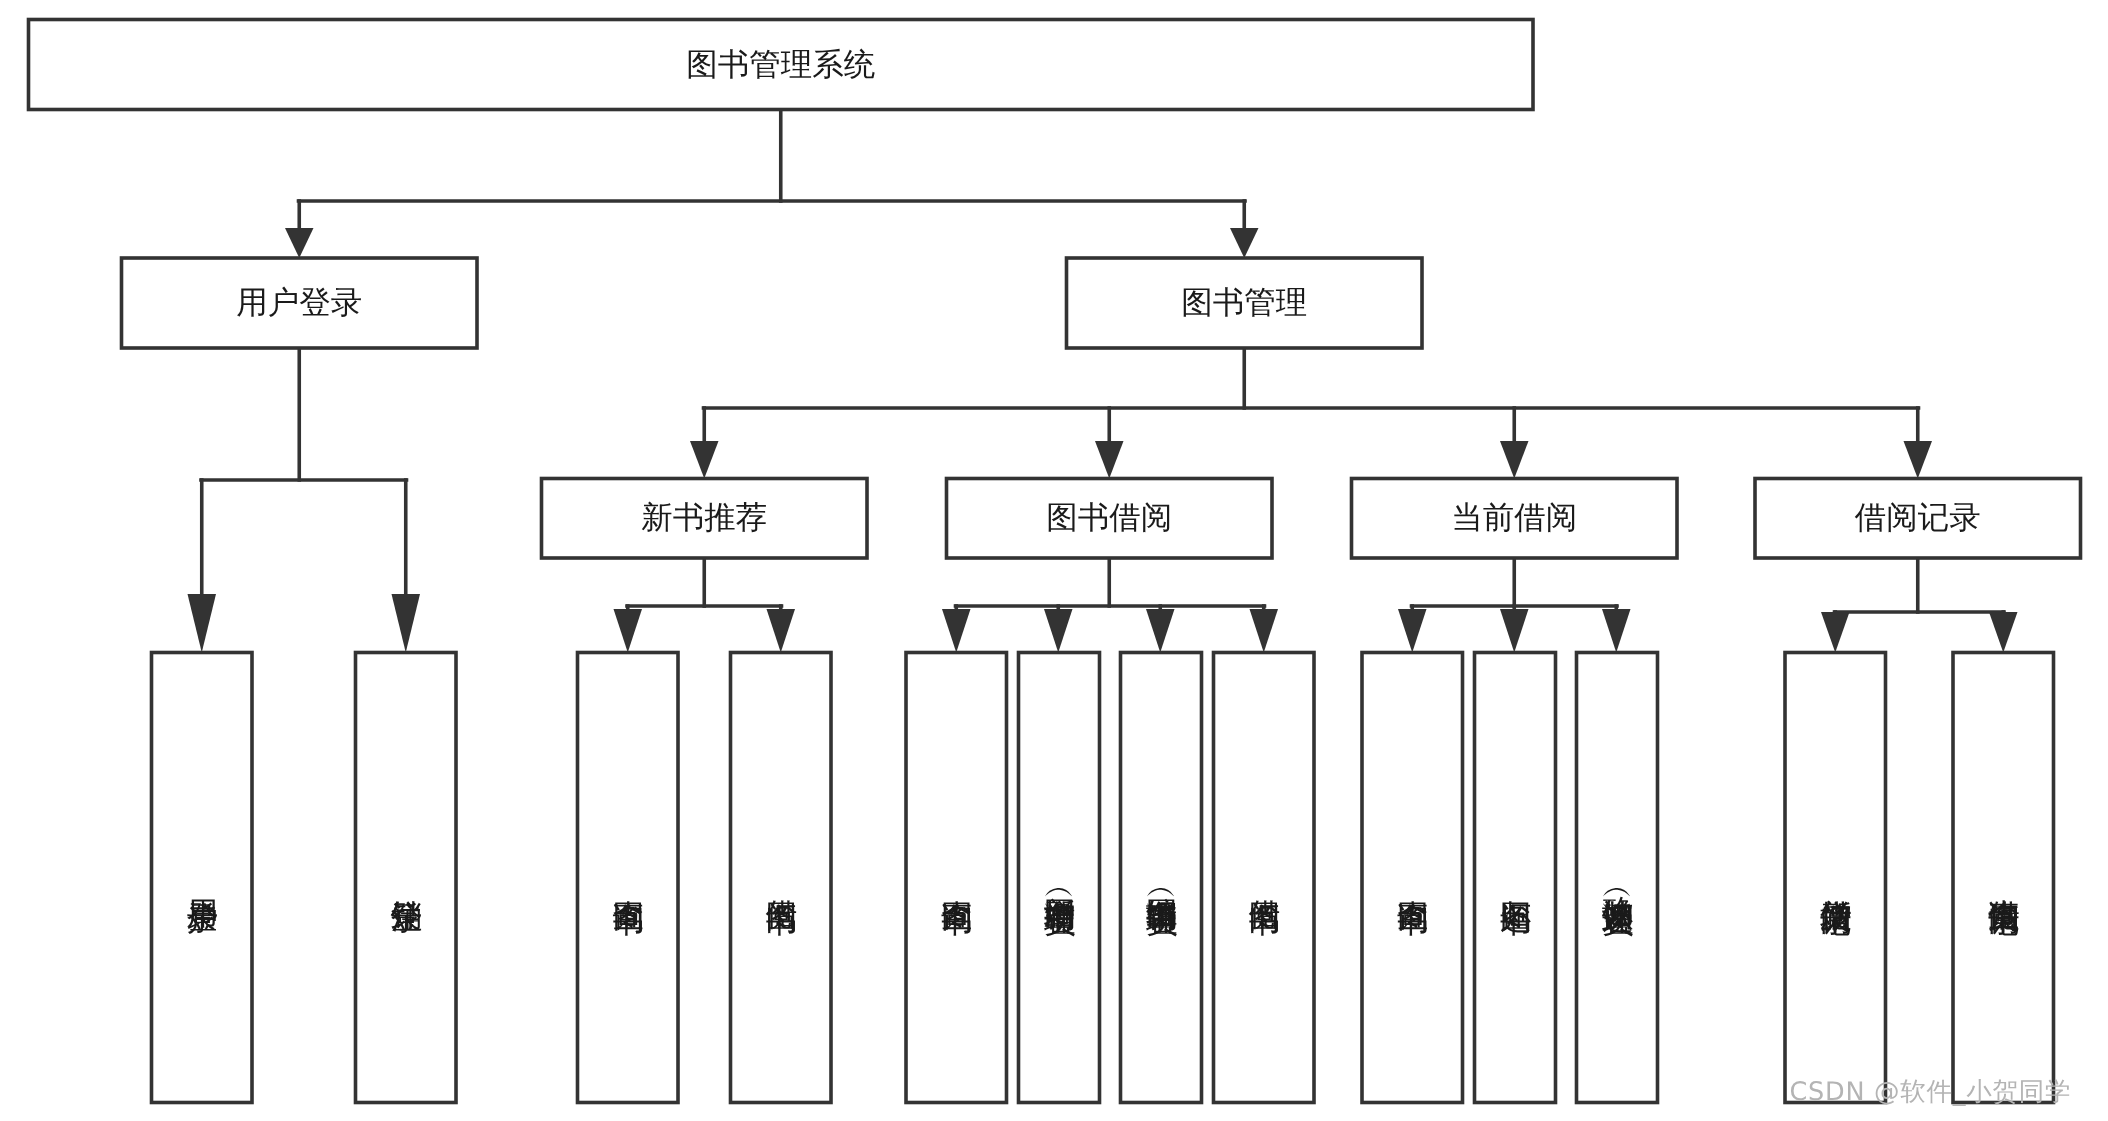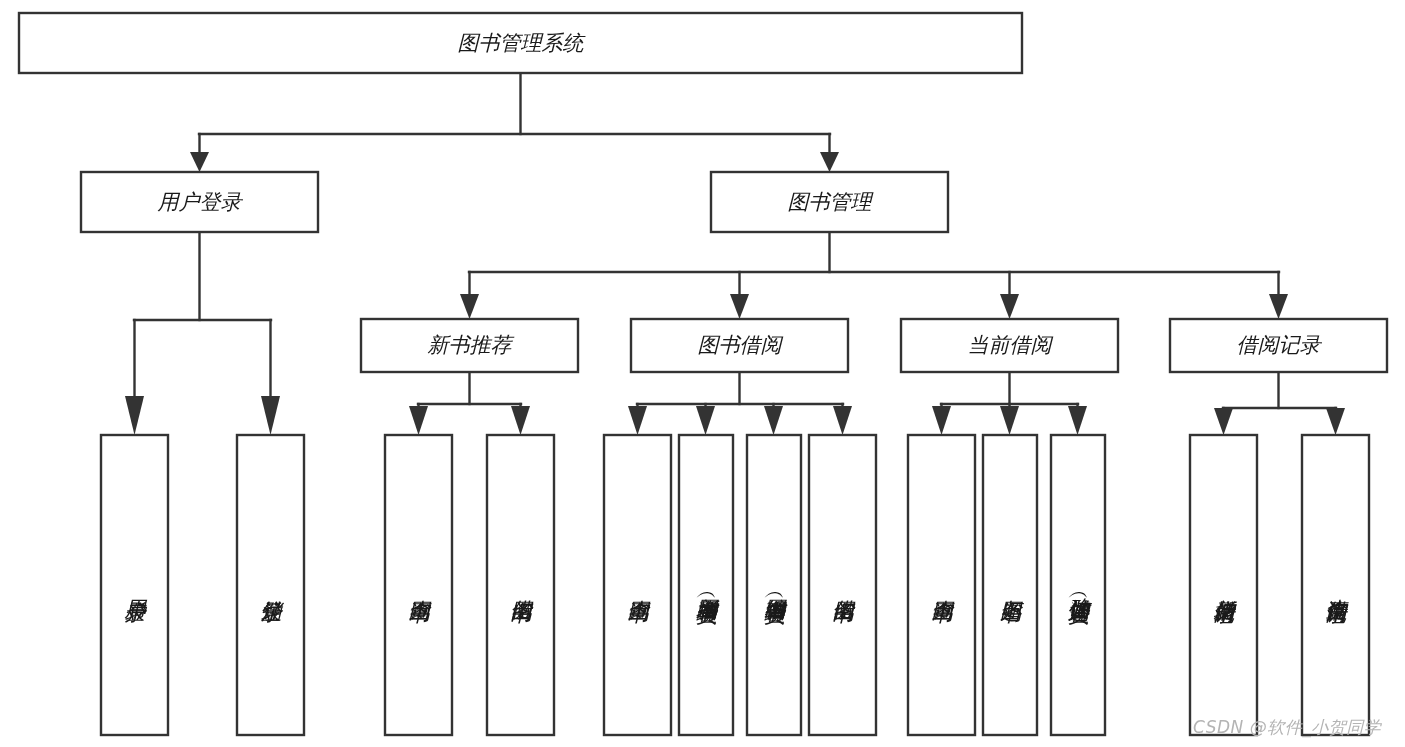"图书管理系统" #diagram-root { font-style: italic -> none }
